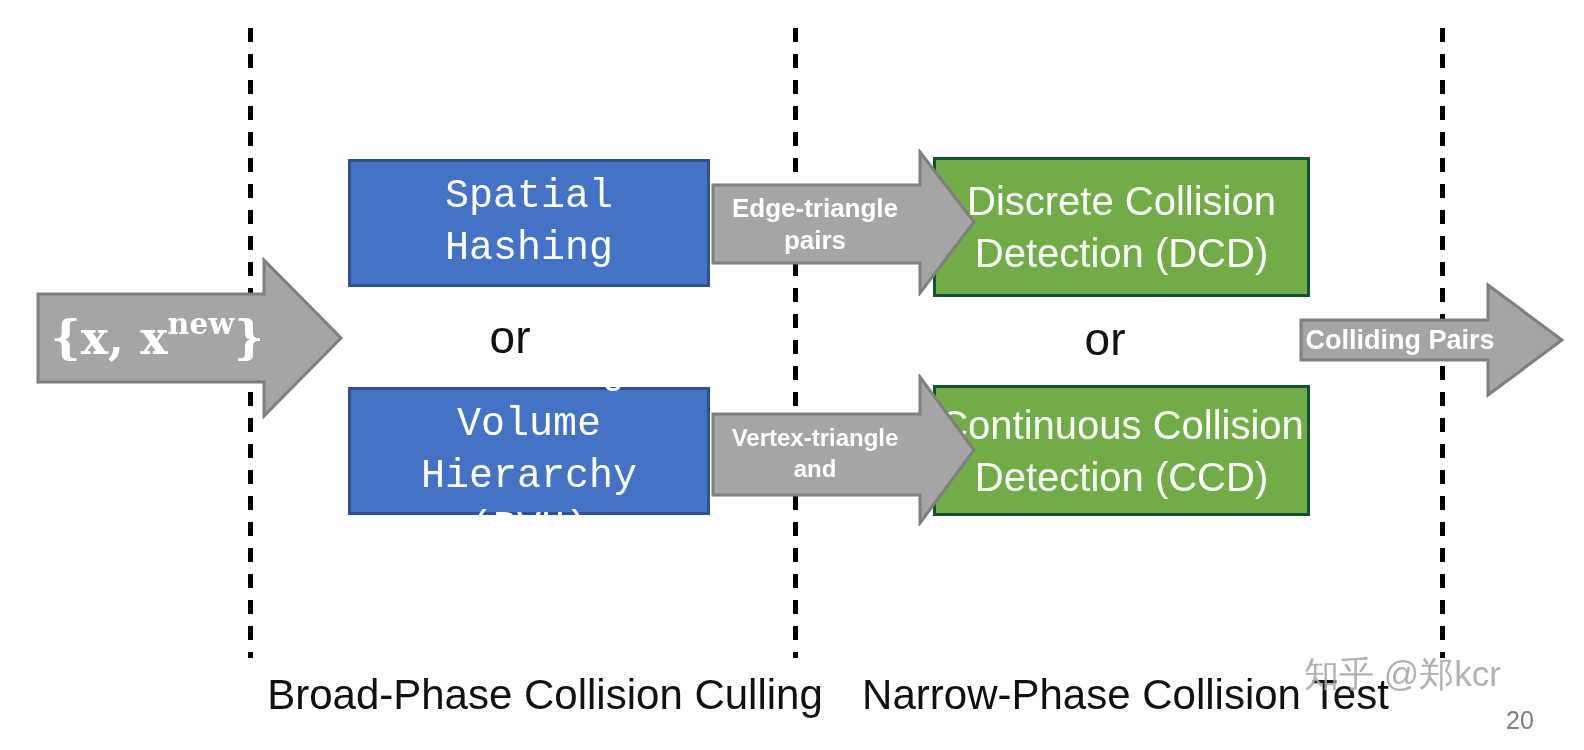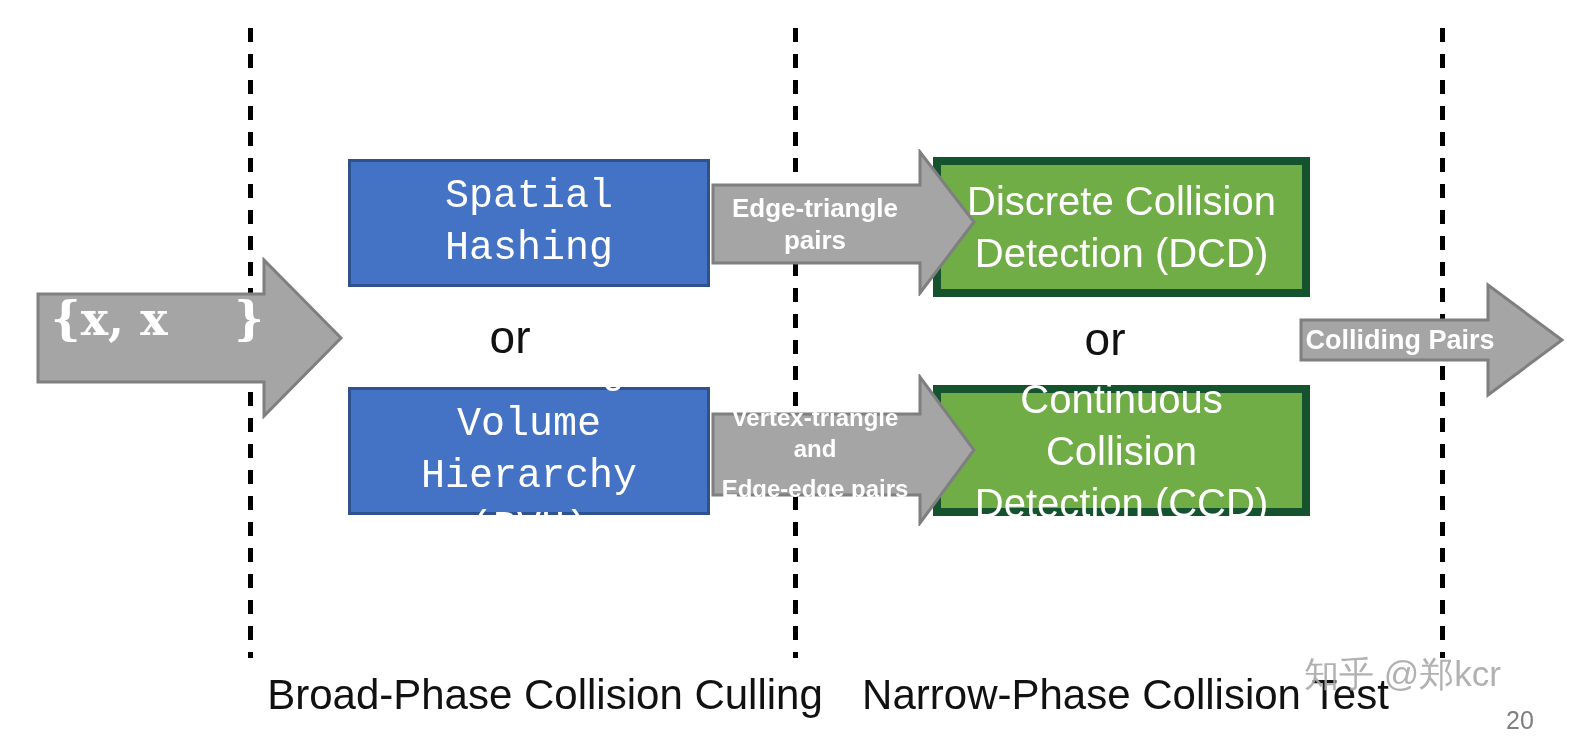"Edge-triangle" .arrow-label { align-items: none -> center }
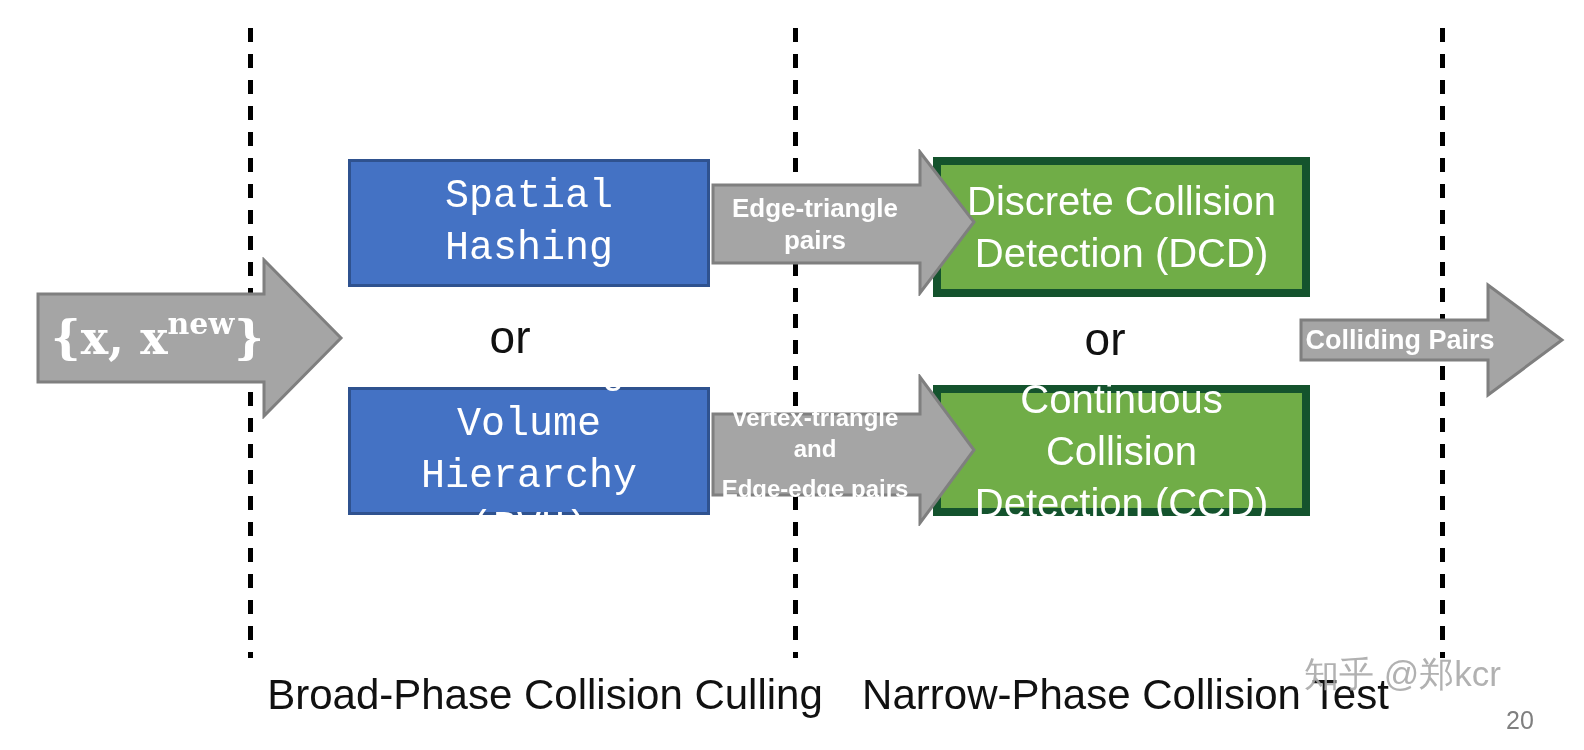"Discrete Collision" .box.green { border: 8px solid #14532d -> 3px solid #14532d }
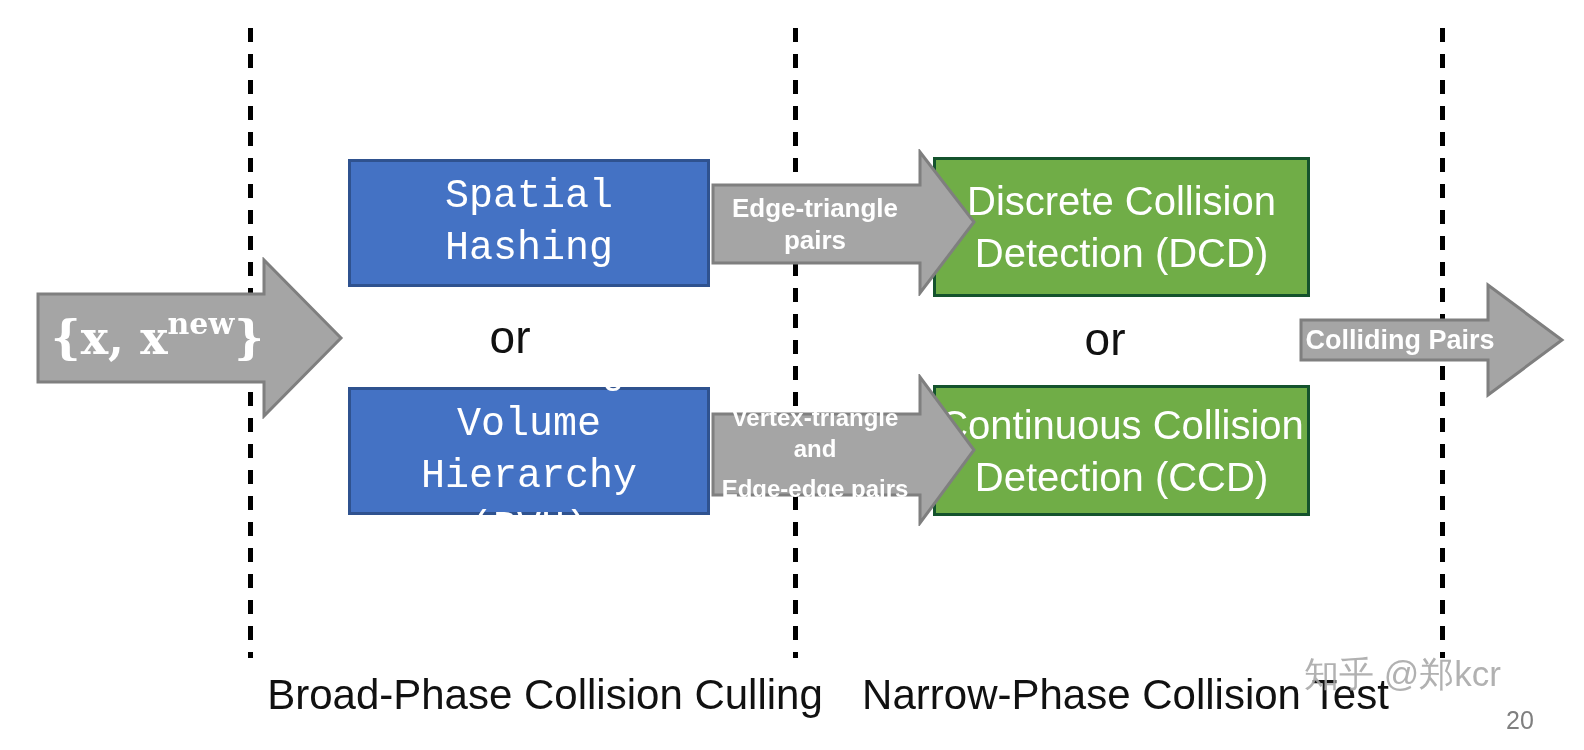"Edge-edge pairs" span { html: <span>Edge-edge pairs</span> -> none }
